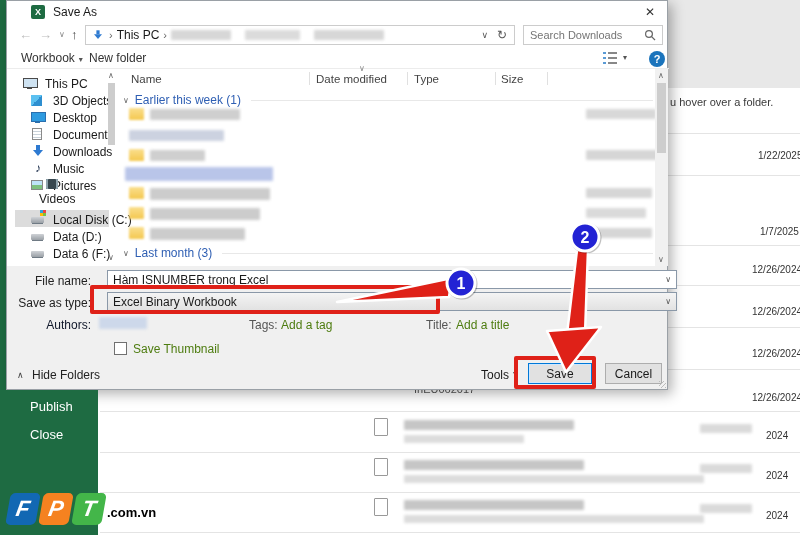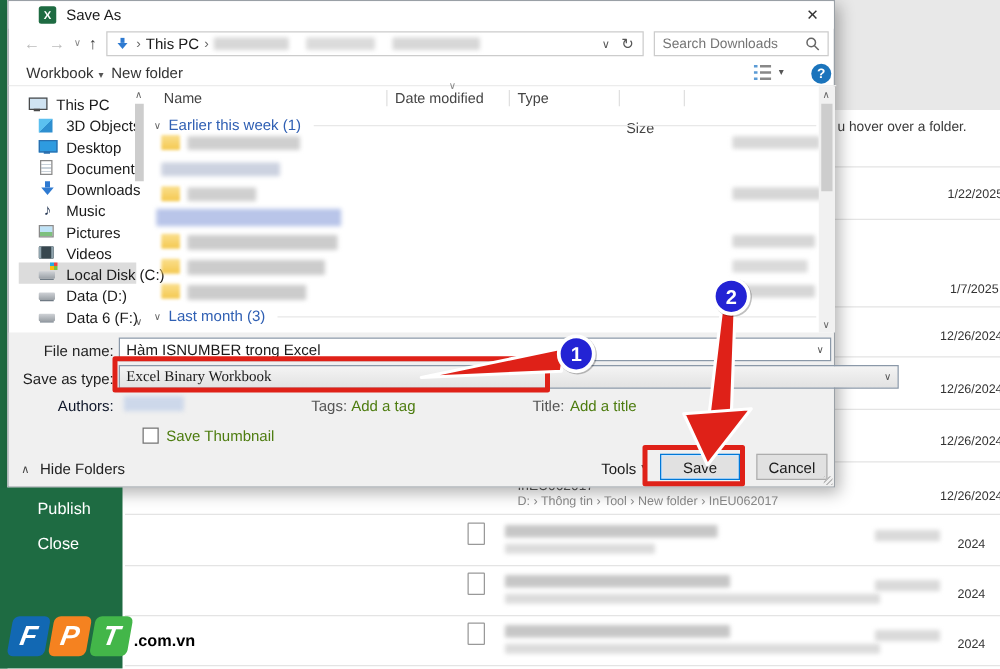"Size" span.colhead { margin-top: 24px -> none }
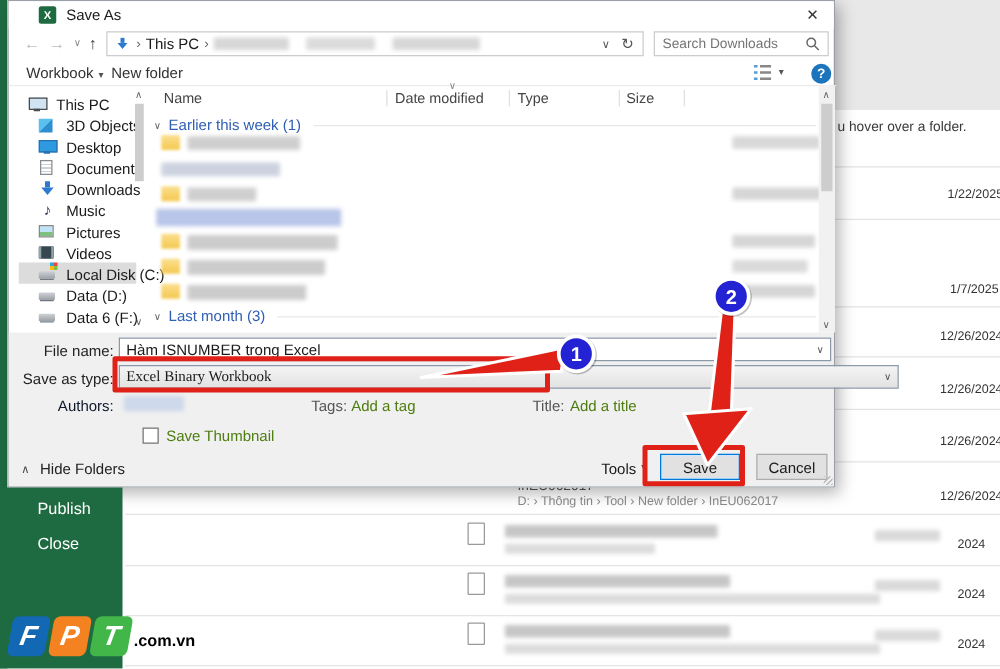"Videos" div.sb-item { flex-direction: none -> column; top: 193px -> 177px }
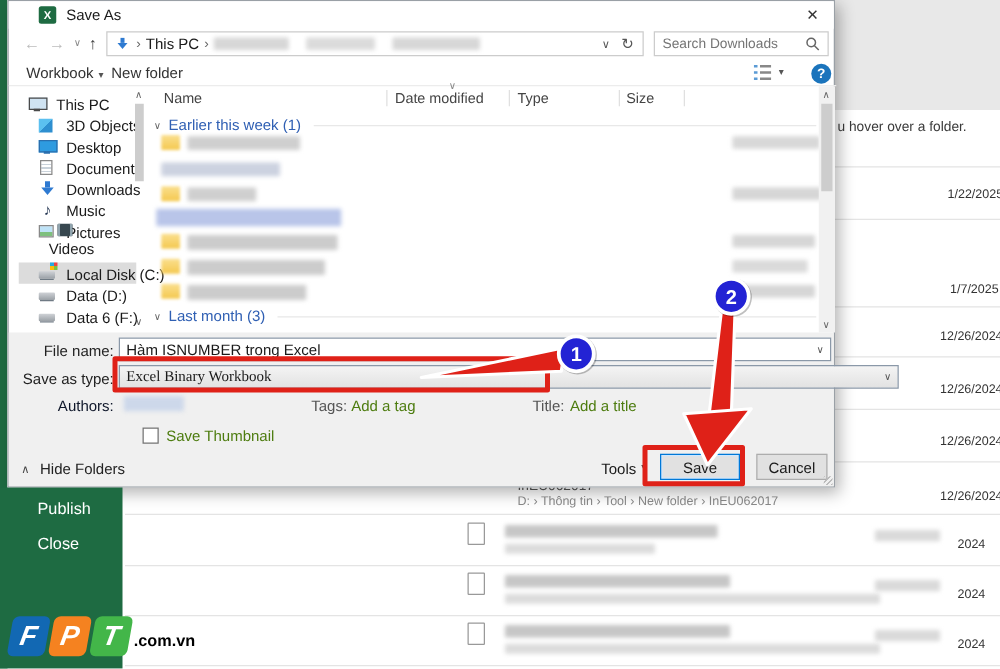"Hàm ISNUMBER trong Excel" .combo { margin-left: none -> 12px }
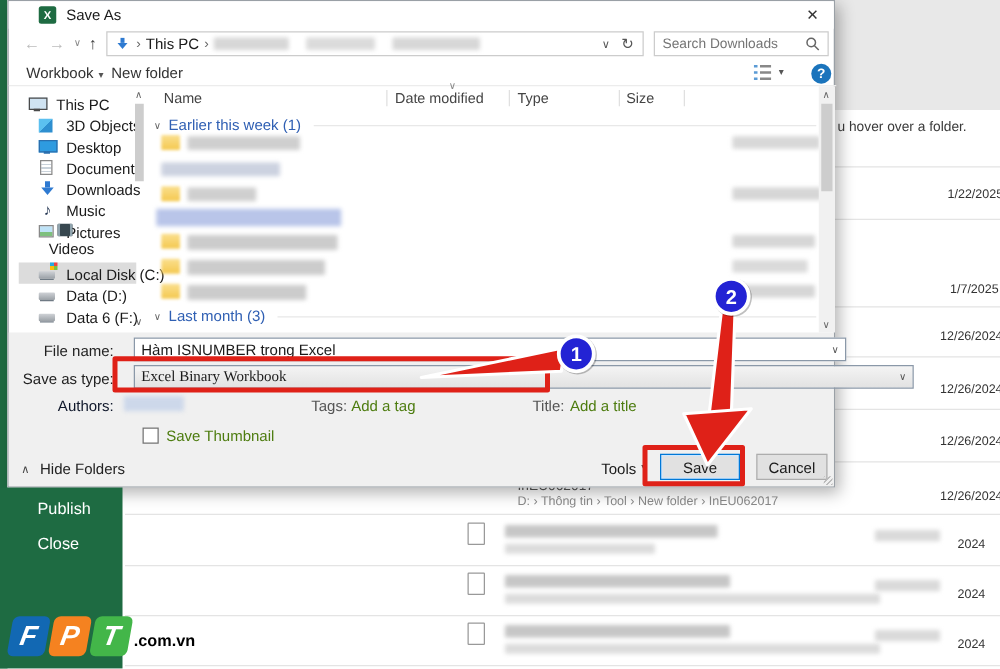"Excel Binary Workbook" div.combo { font-family: Liberation Serif, serif -> none; width: 624px -> 570px }
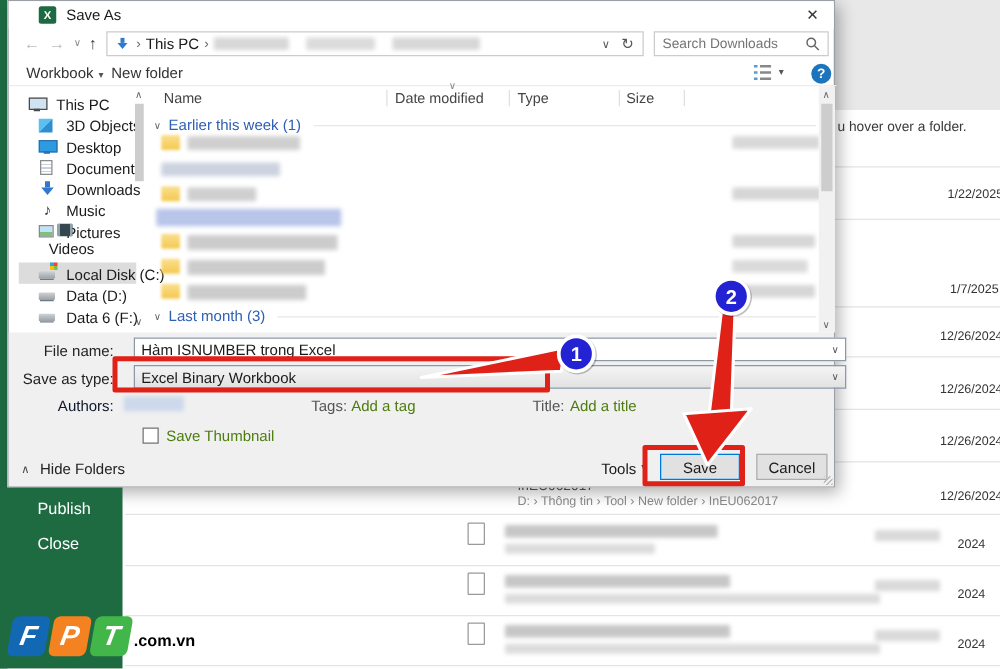"D: › Thông tin ›" div.abs { html: <div>D: › Thông tin › Tool › New folder › InEU062017</div> -> none }
